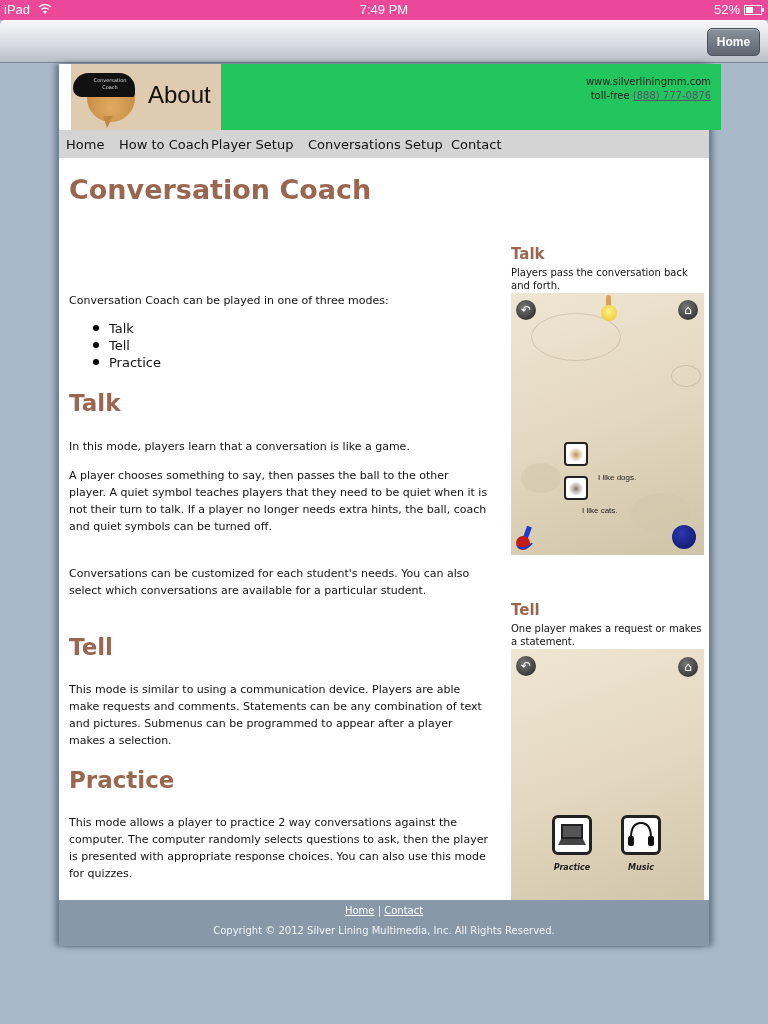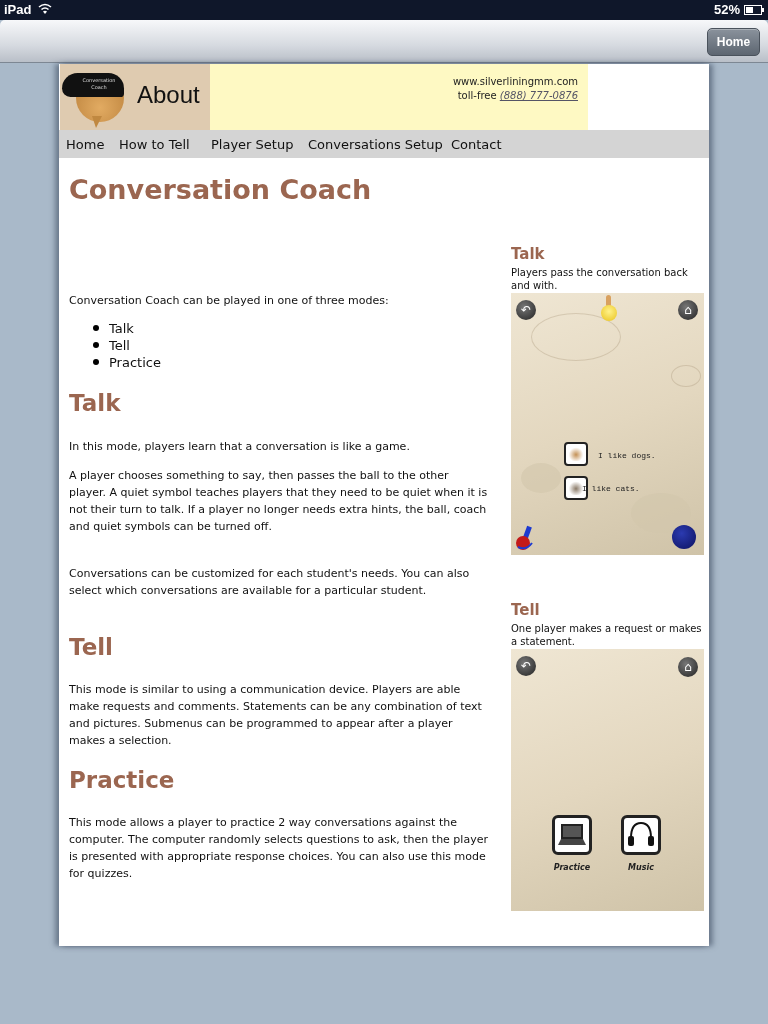"iPad" .status-bar { background: #0f172a -> #ec4899; font-weight: bold -> normal }
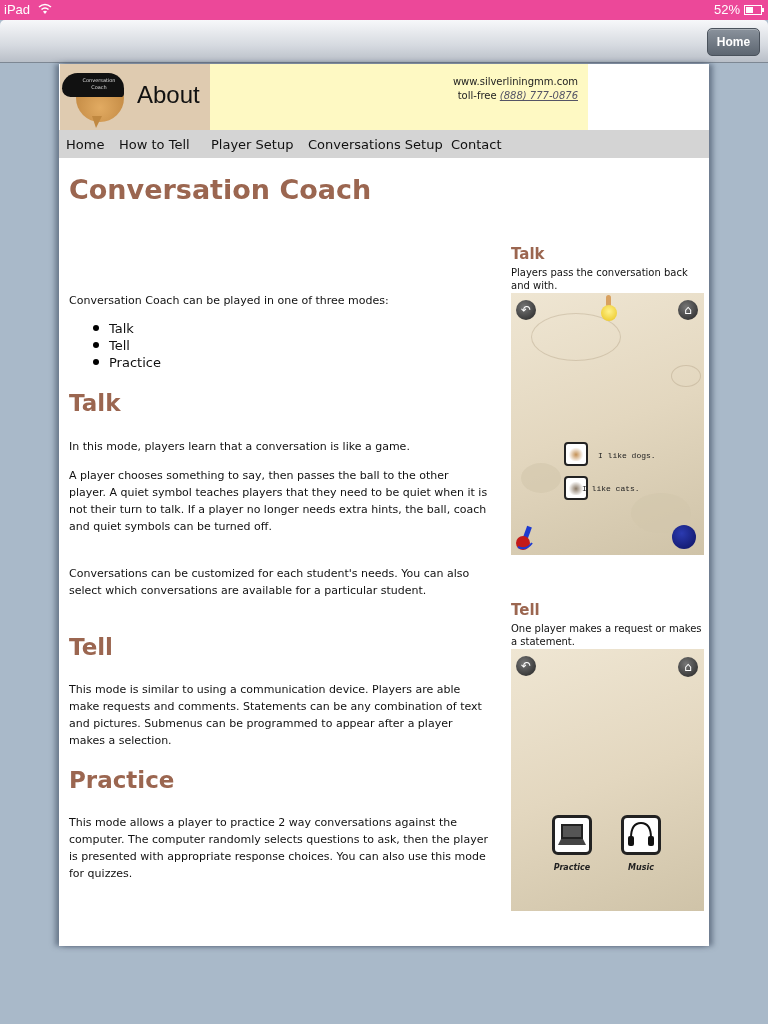"7:49 PM" span.time { html: none -> <span>7:49 PM</span> }
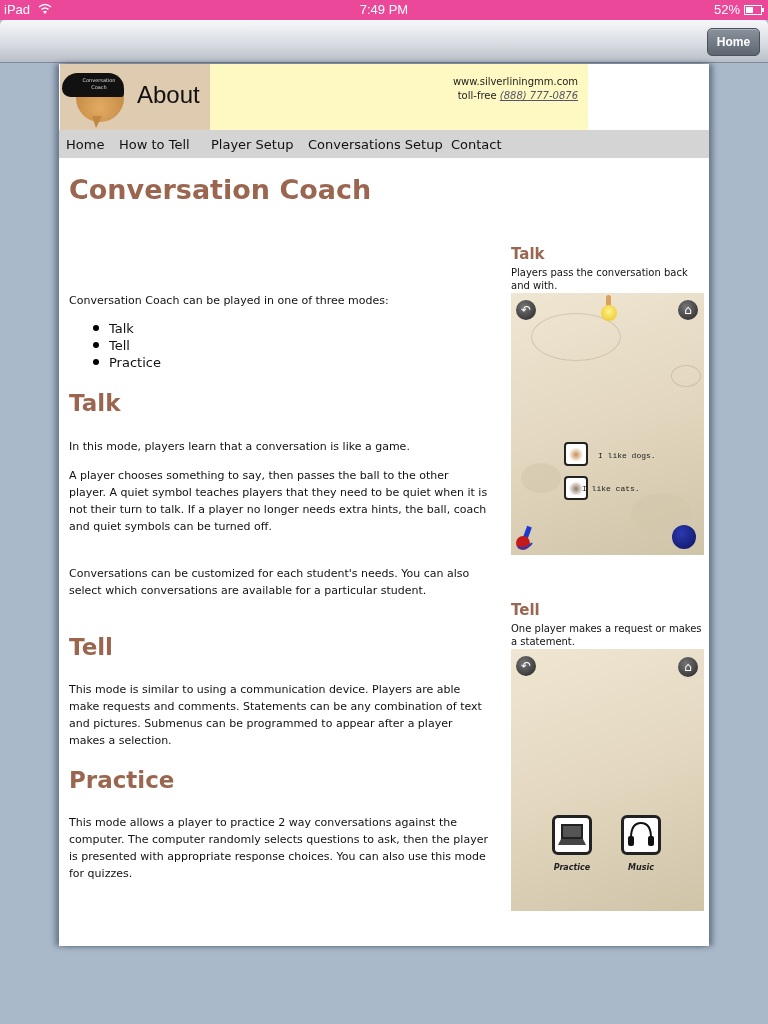"About" .header { background: #fef9c3 -> #22c55e; left: 1px -> 12px; width: 528px -> 650px }
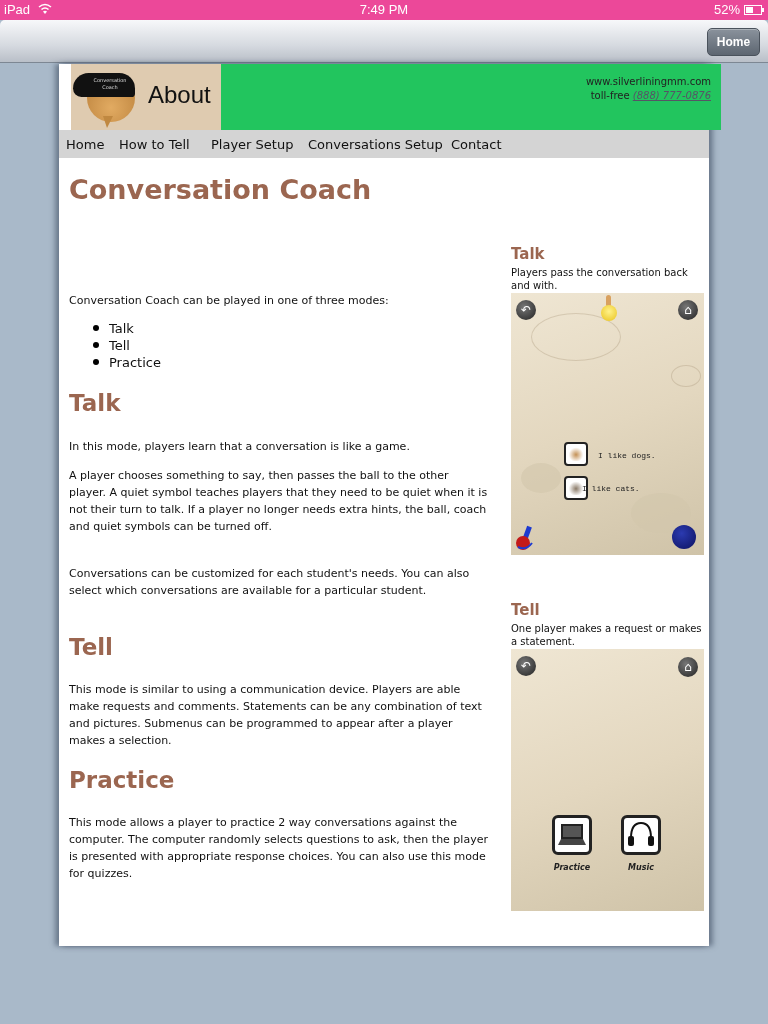"(888) 777-0876" .contact-info .phone { font-style: italic -> none }
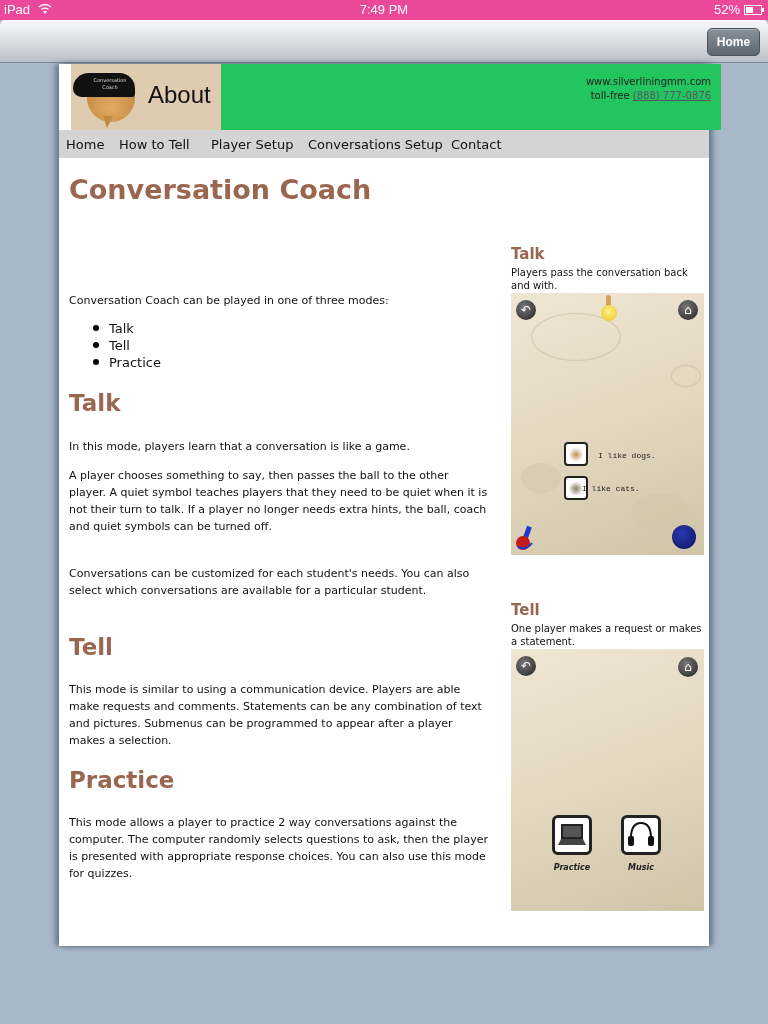"How to Tell" span.menu-item { text: Tell -> Coach }
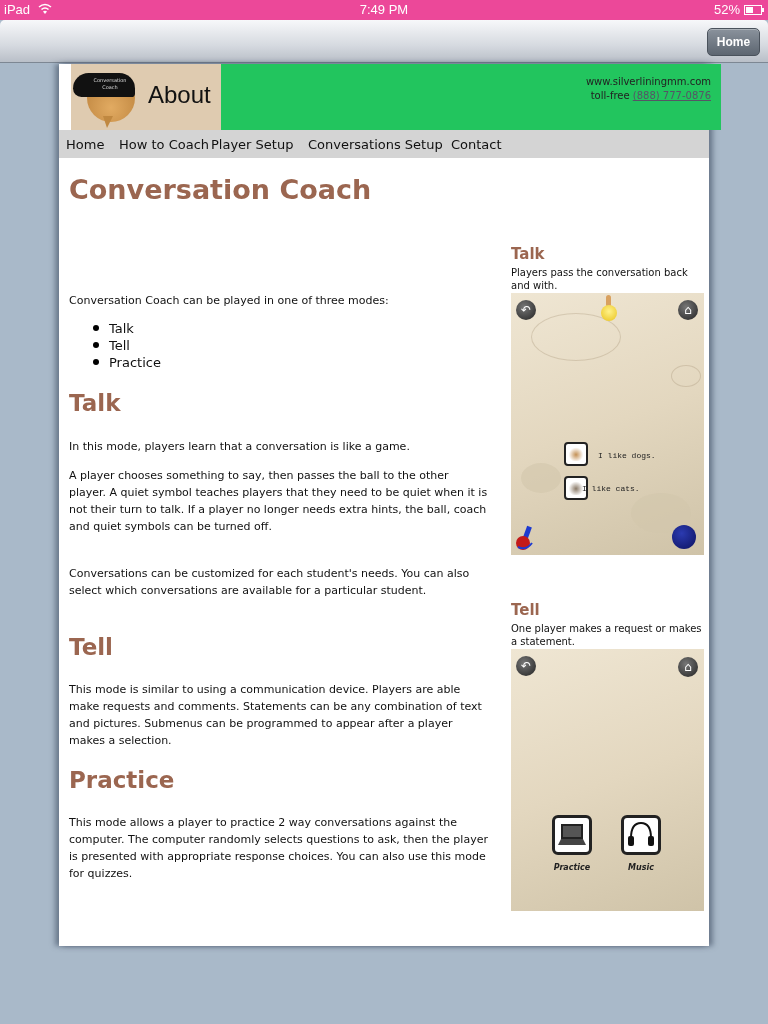"Players pass the conversation back" div.side-p { text: with -> forth }
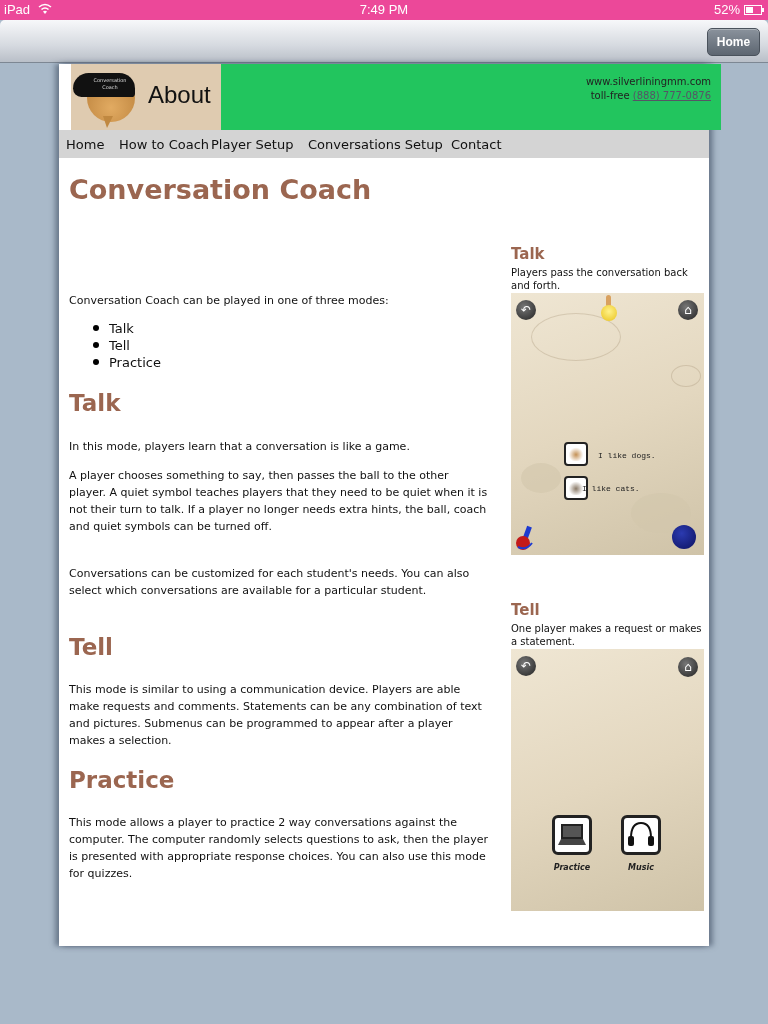"I like dogs." .pic-label { font-family: Liberation Mono, monospace -> Liberation Sans, sans-serif; margin-top: none -> 22px }
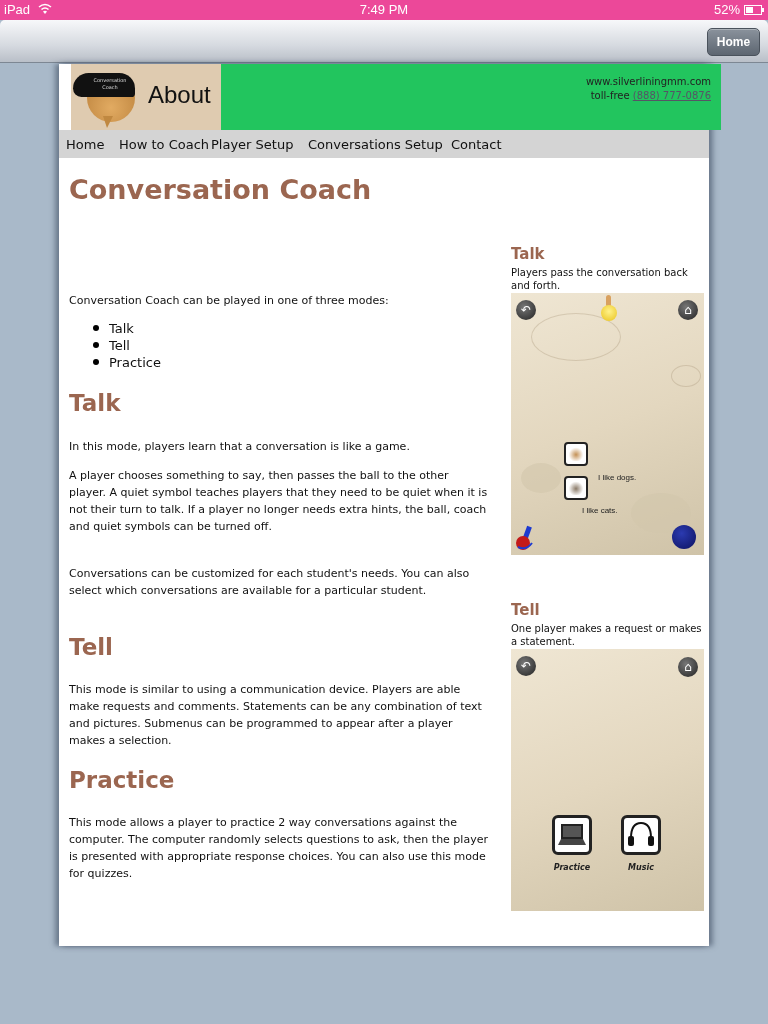"Home | Contact" div.footer { html: none -> <div> <div> <a>Home</a> <span>|</span> <a>Contact</a> </div> <div>Copyright © 2012 Silver Lining Multimedia, Inc. All Rights Reserved.</div> </div> }
